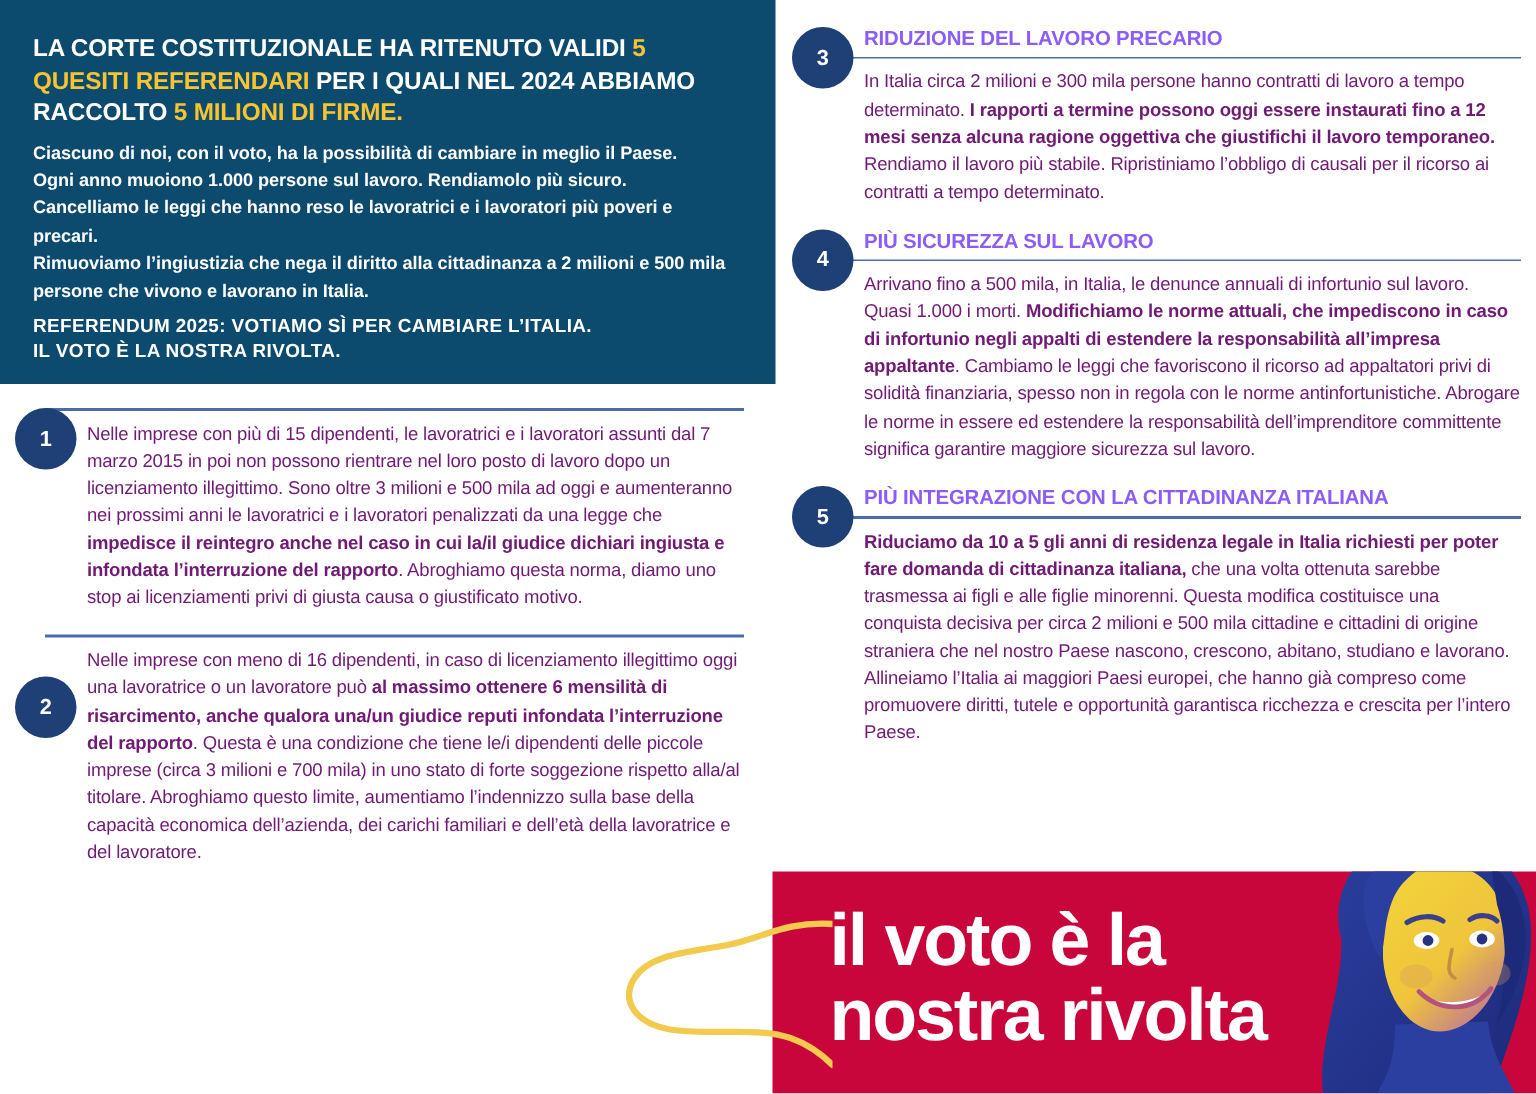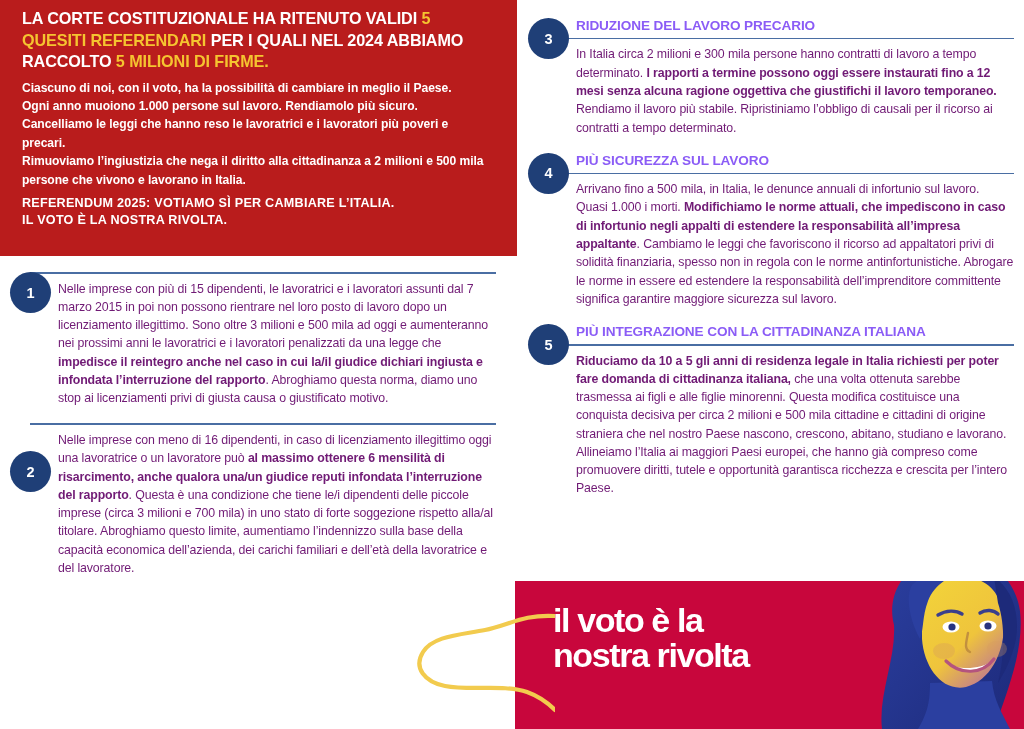"LA CORTE COSTITUZIONALE HA RITENUTO" .hero { background: #b91c1c -> #0c4a6e; padding: 8px 26px 0 22px -> 22px 26px 0 22px }
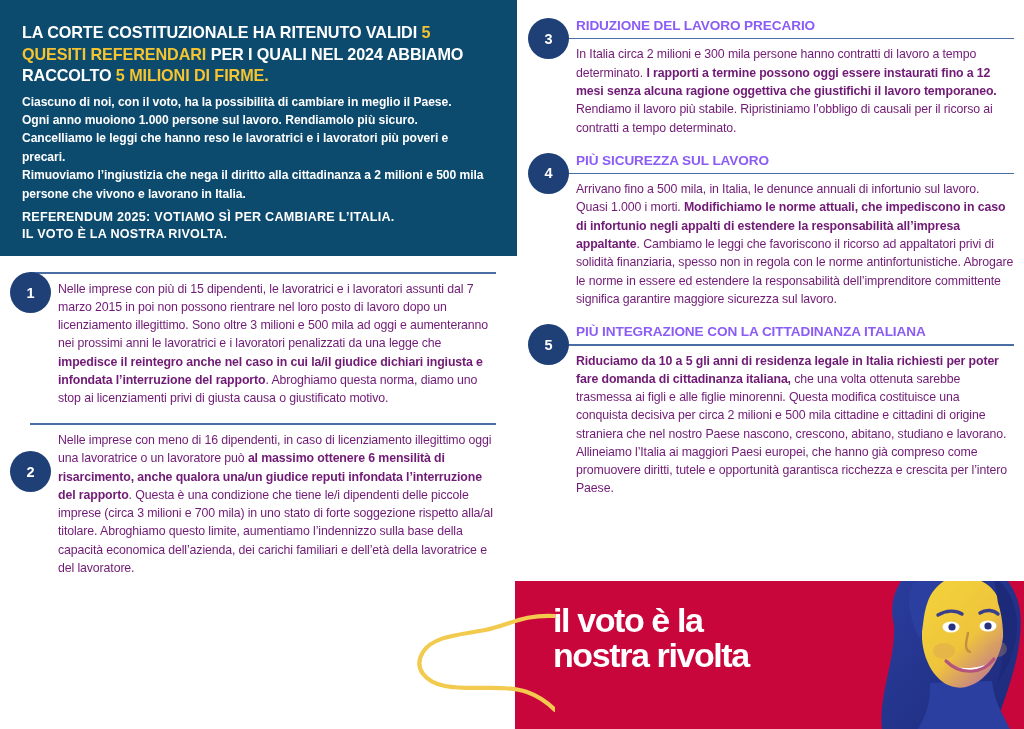"il voto è la" .banner-text { font-size: 34px -> 49px }
